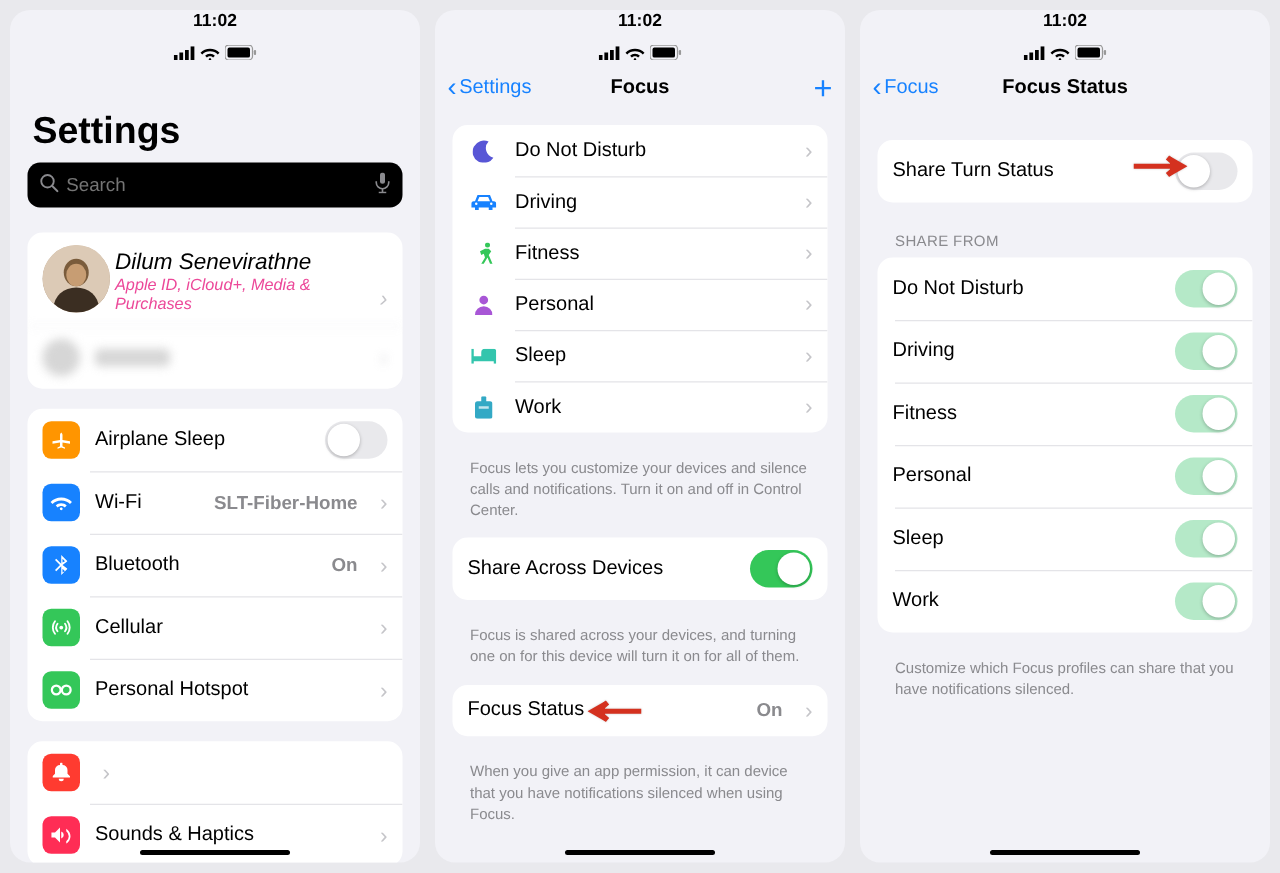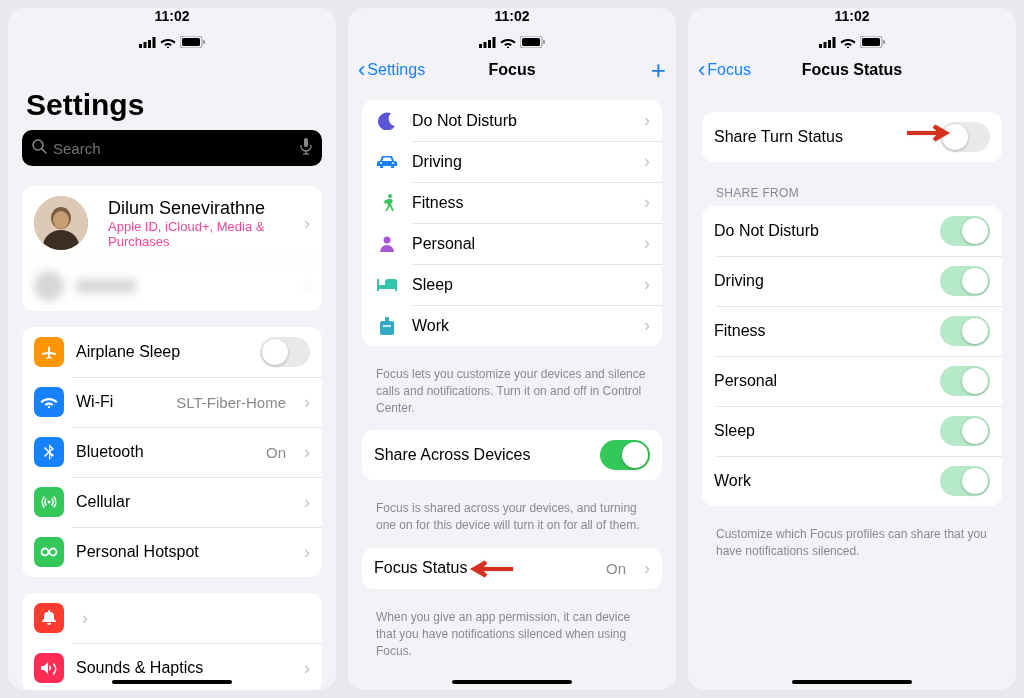"Dilum Senevirathne" .profile-row { align-items: center -> flex-end; font-style: none -> italic; gap: 20px -> 4px }
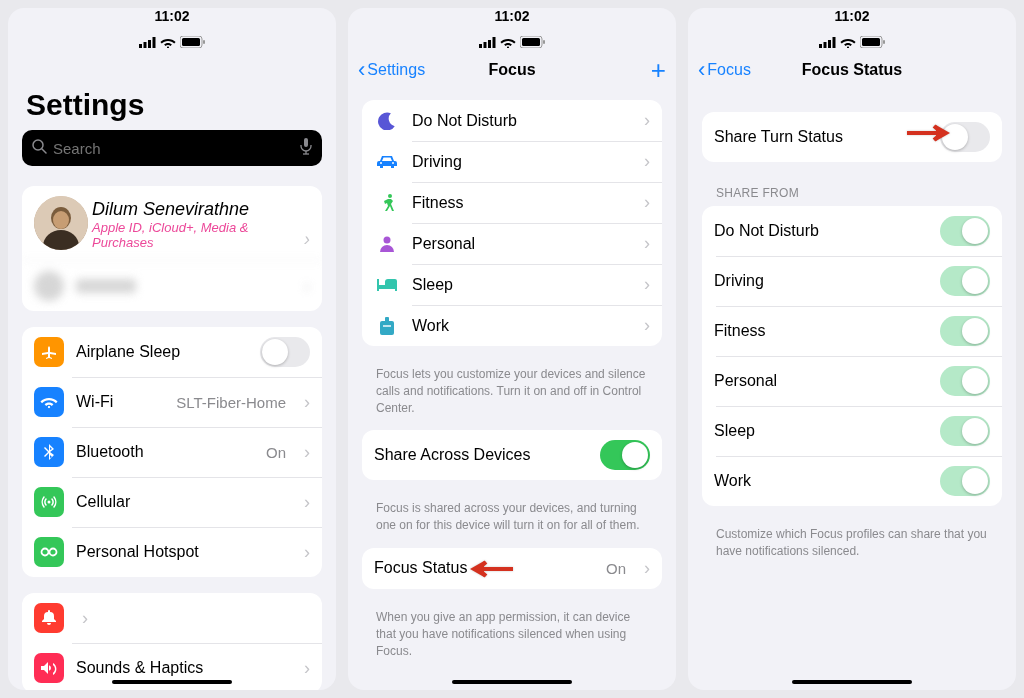"SLT-Fiber-Home" .row .value { font-weight: none -> bold }
